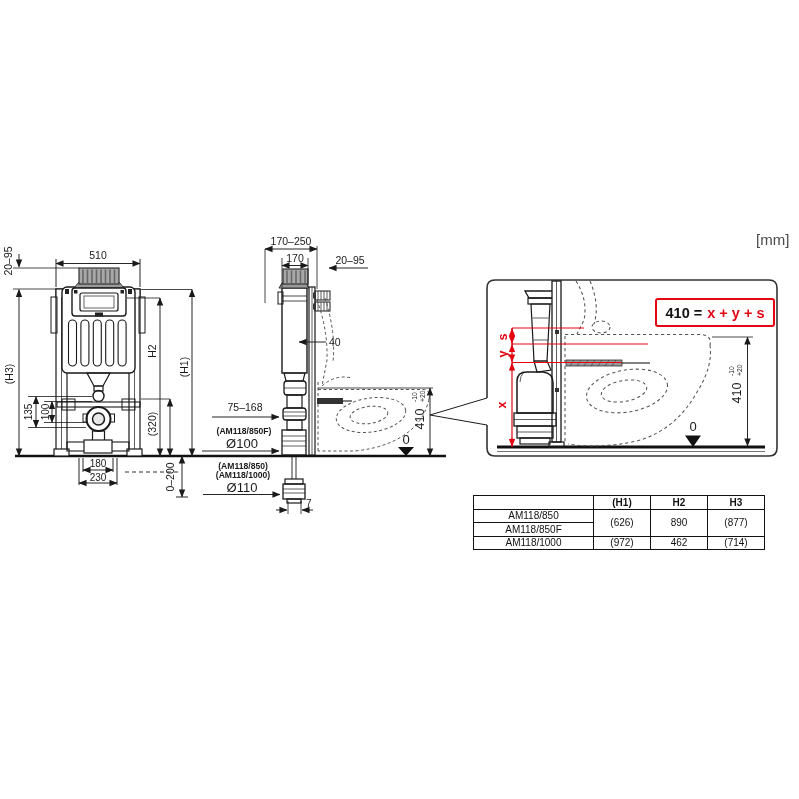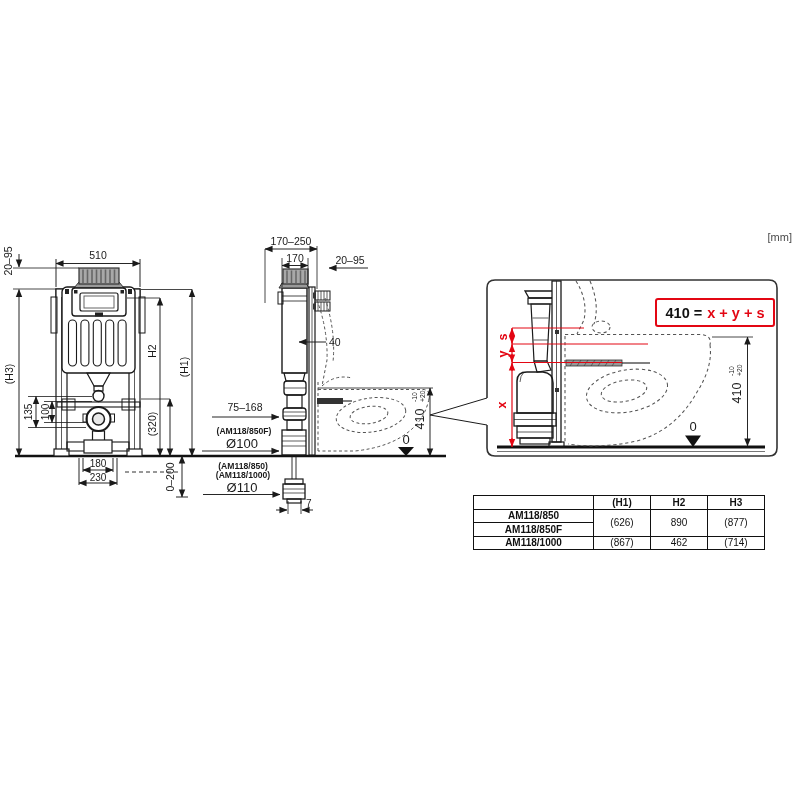"[mm]" .units { font-size: 11px -> 15px; text-align: right -> left }
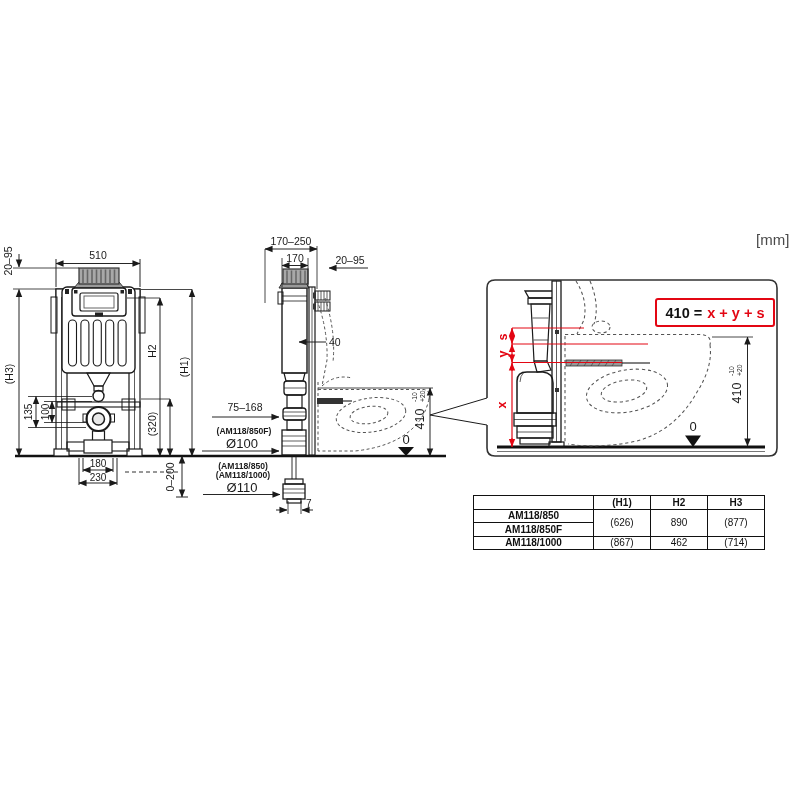"AM118/850" table.dims td.model { font-weight: bold -> normal }
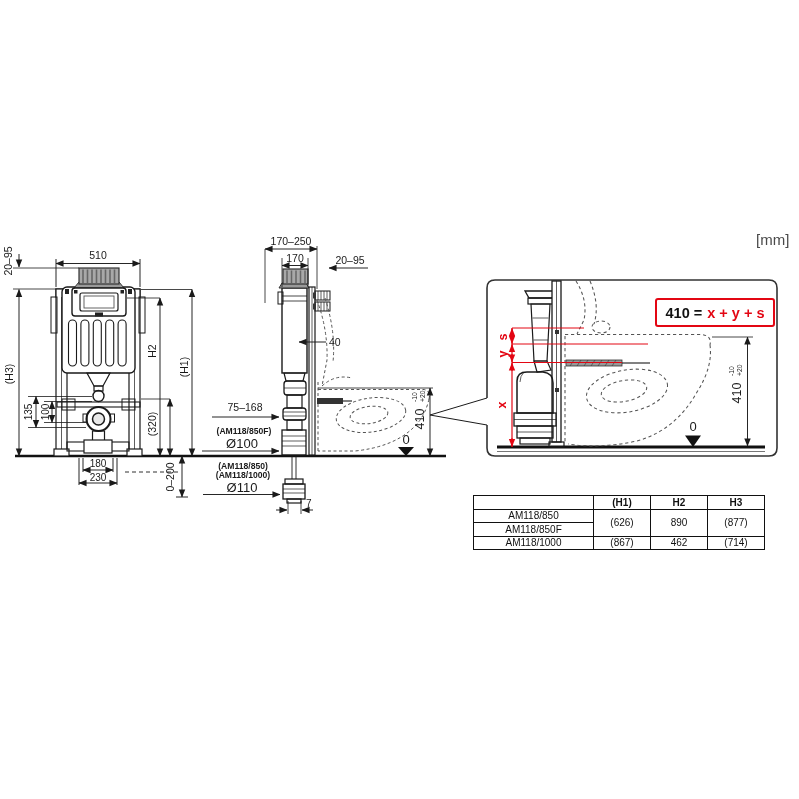"(867)" td { text: 867 -> 972 }
